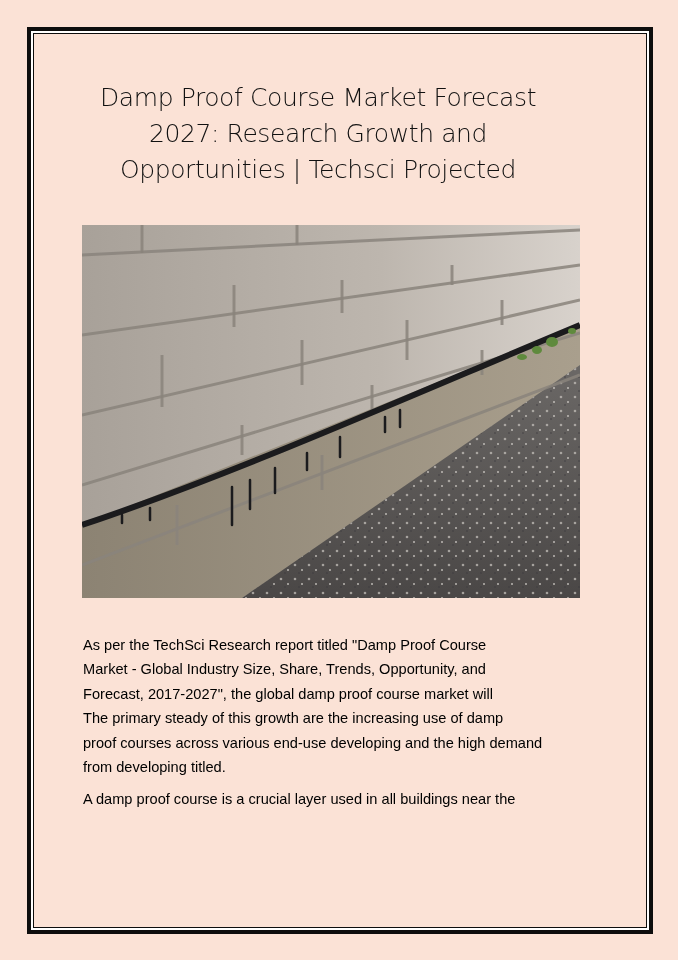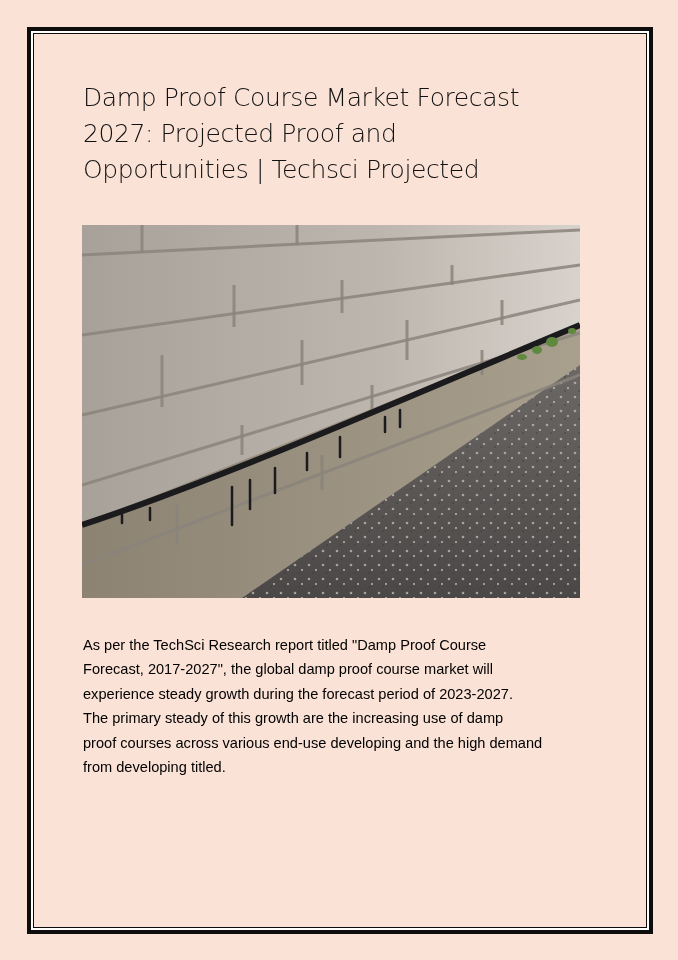"Damp Proof Course Market Forecast" .title span { text-align: none -> center }
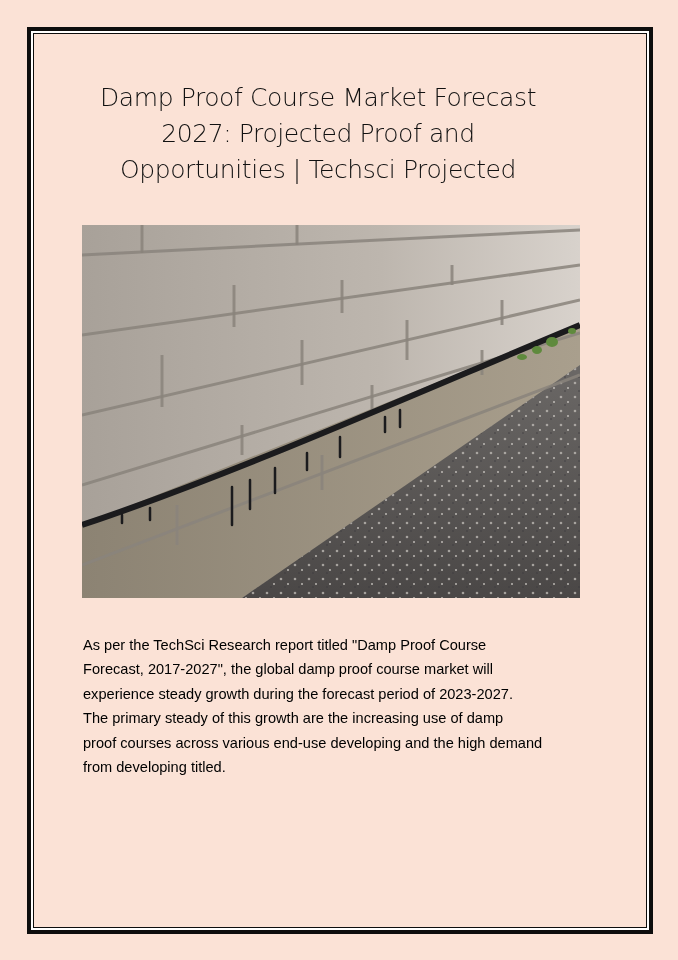"2027: Projected Proof and" span { text: Projected Proof -> Research Growth }
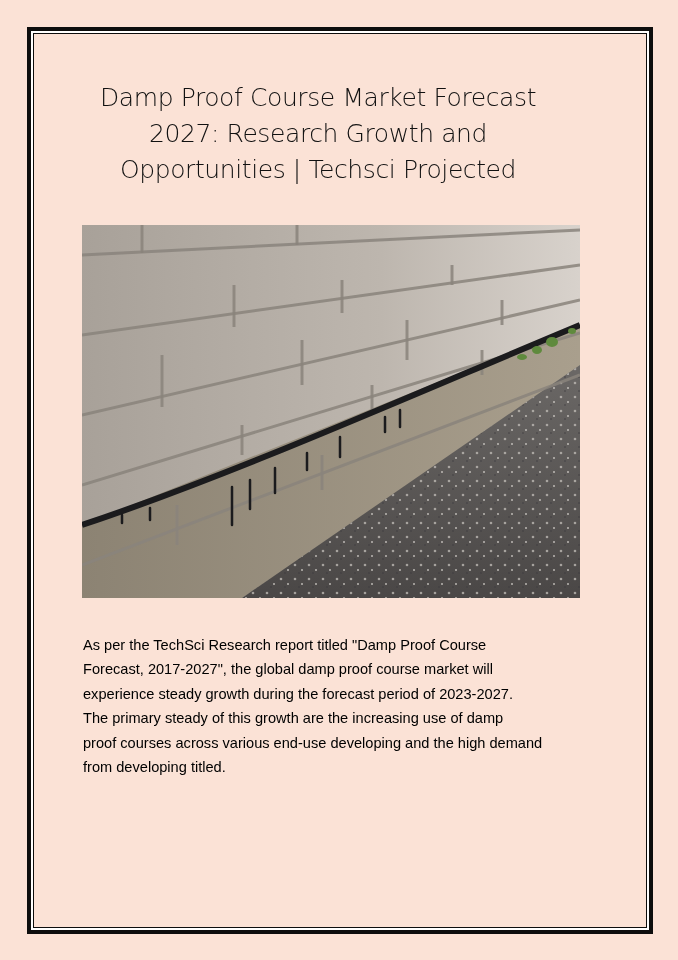"Market - Global Industry Size," span.line { html: none -> <span>Market - Global Industry Size, Share, Trends, Opportunity, and</span> }
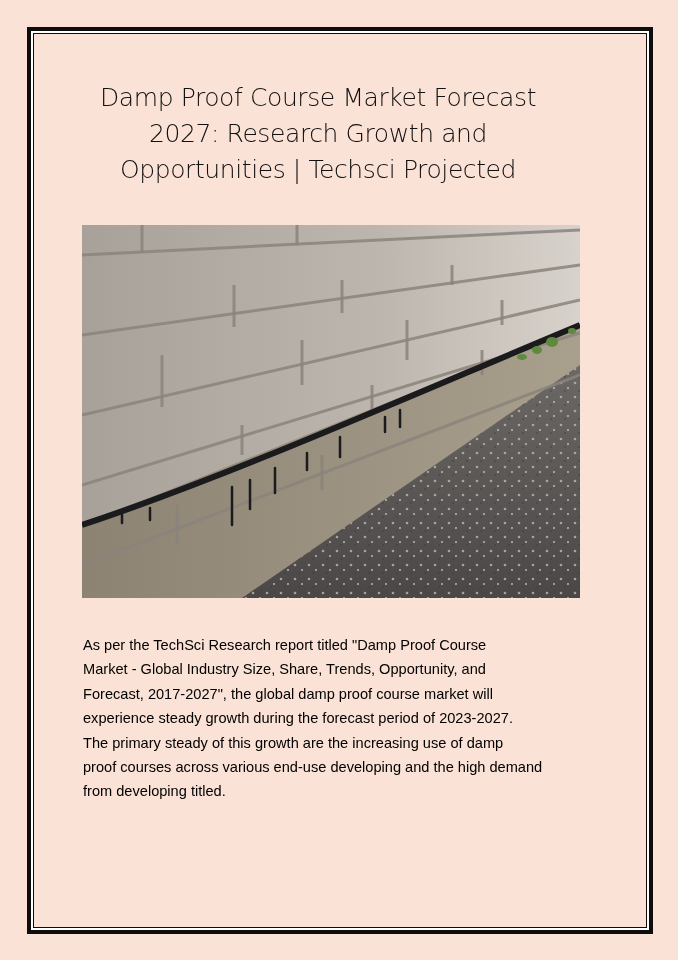"experience steady growth during the" span.line { html: <span>experience steady growth during the forecast period of 2023-2027.</span> -> none }
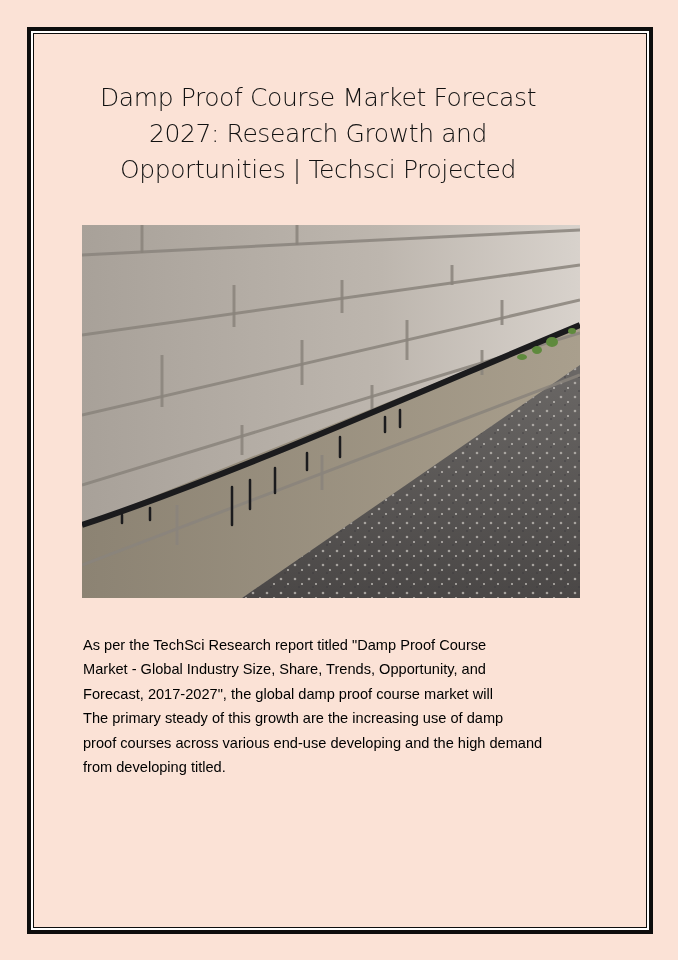"A damp proof course is" span.line { html: none -> <span>A damp proof course is a crucial layer used in all buildings near the</span> }
